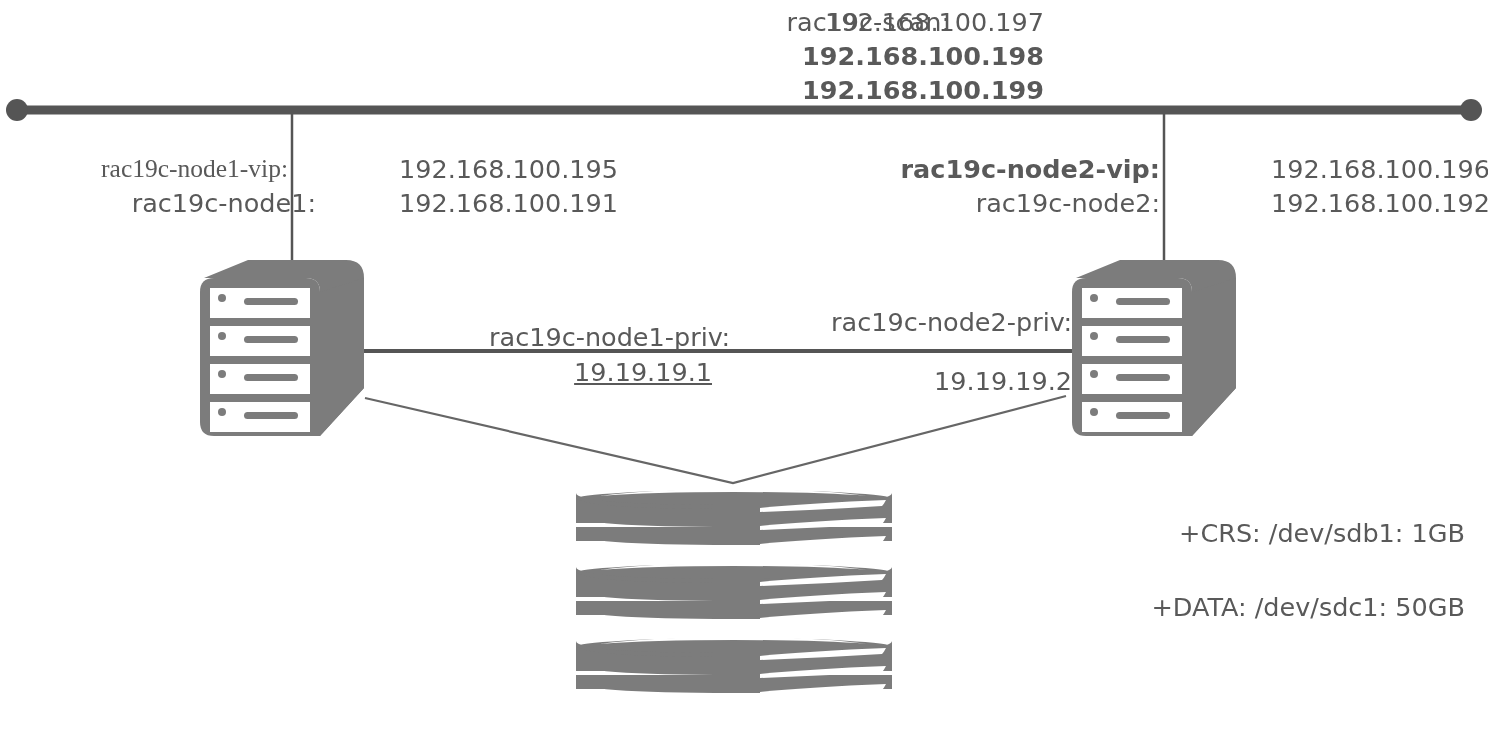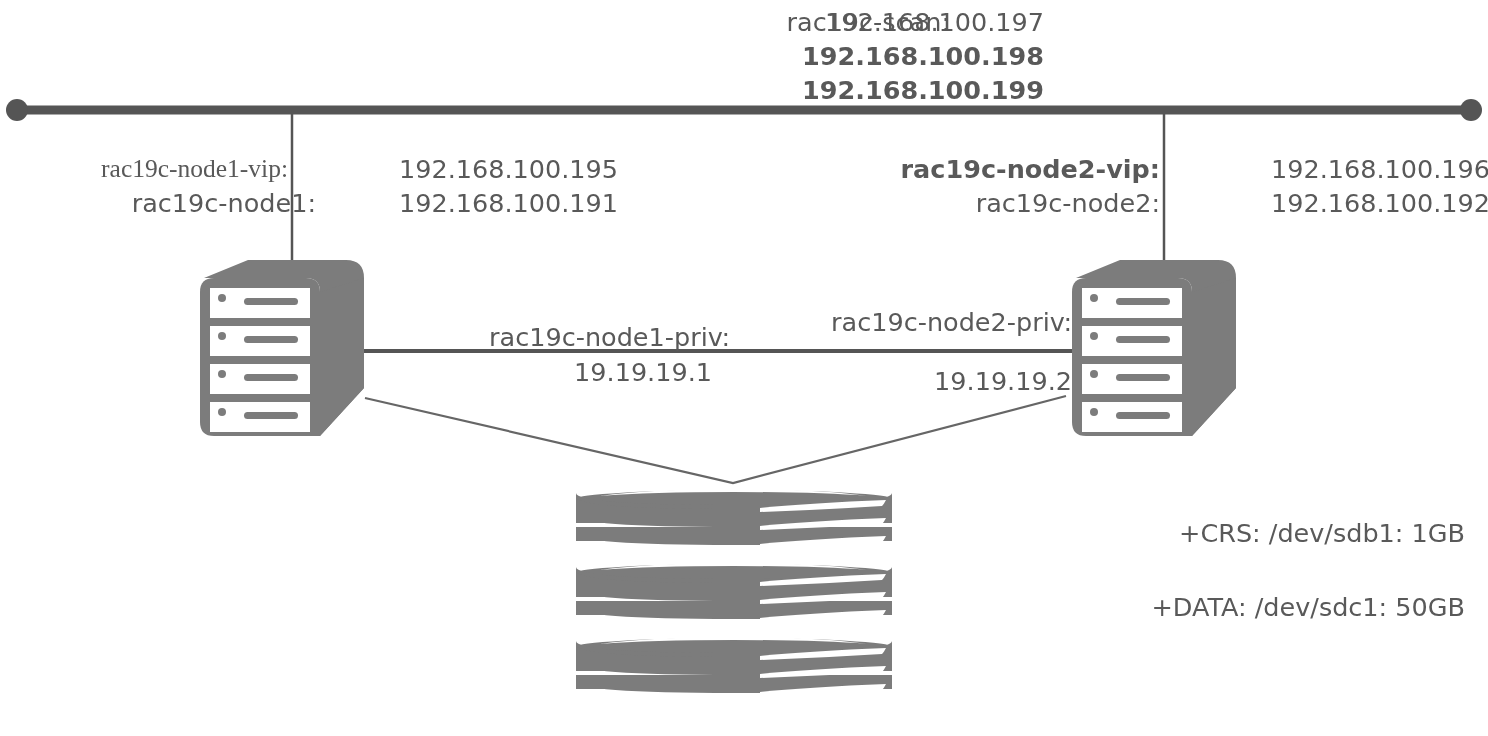"19.19.19.1" #priv1-ip { text-decoration: none -> underline }
